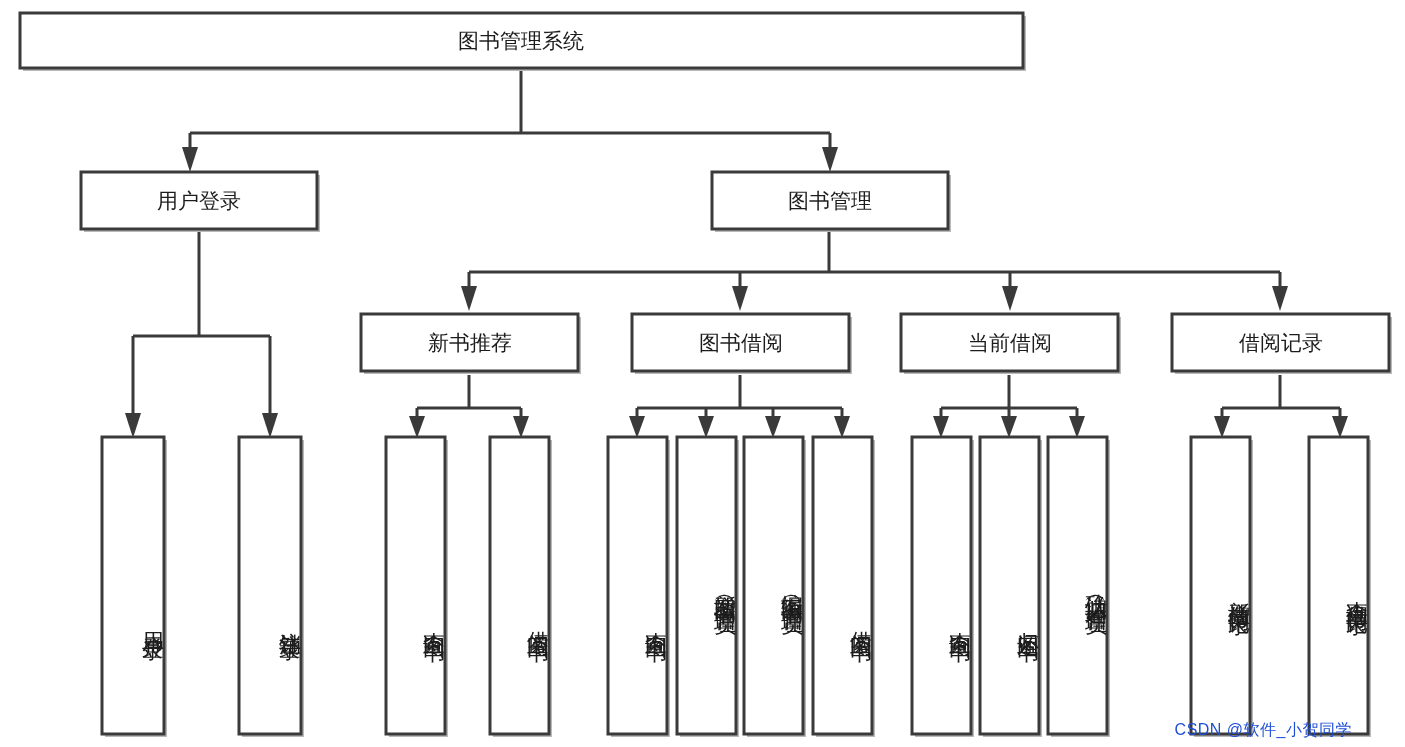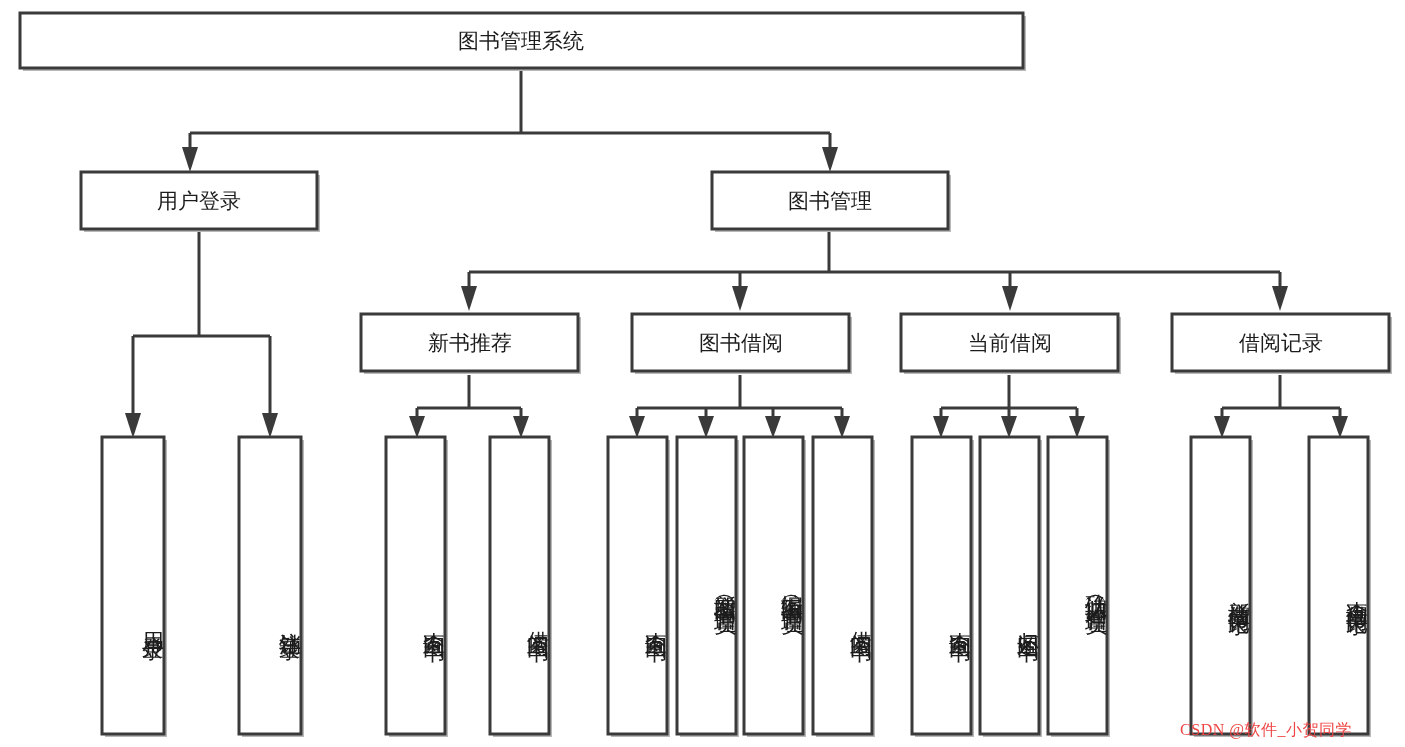"CSDN @软件_小贺同学" .watermark { color: #ef4444 -> #1d4ed8; font-family: Liberation Serif, serif -> Liberation Sans, sans-serif }
